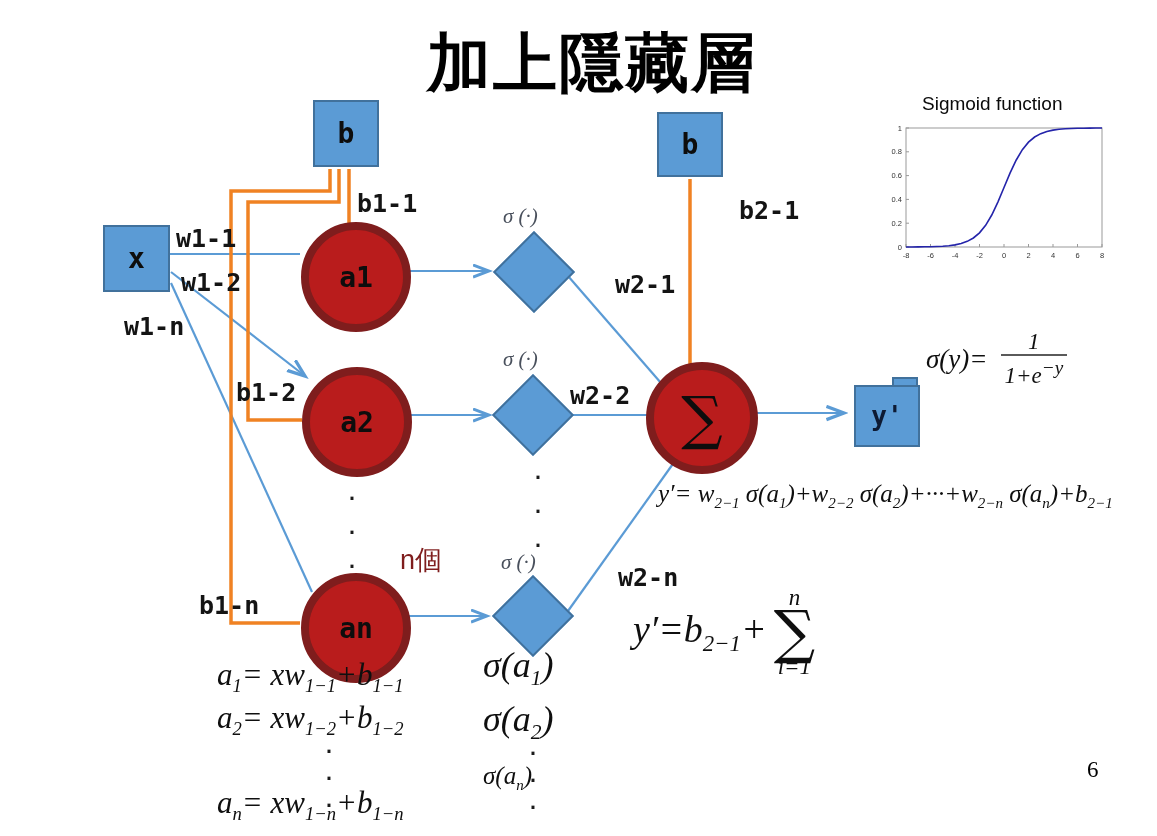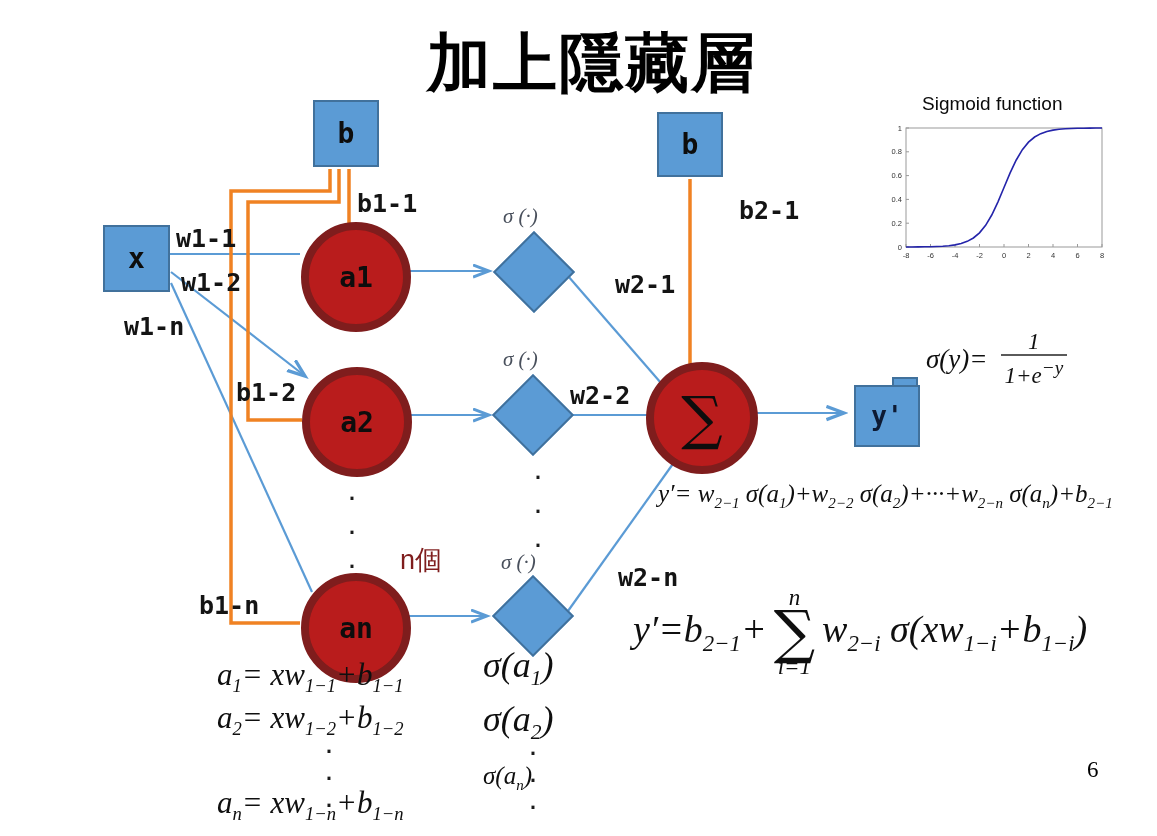"w2−i σ(xw1−i+b1−i)" span.formula { html: <span>w<sub>2−i</sub> σ(xw<sub>1−i</sub>+b<sub>1−i</sub>)</span> -> none }
